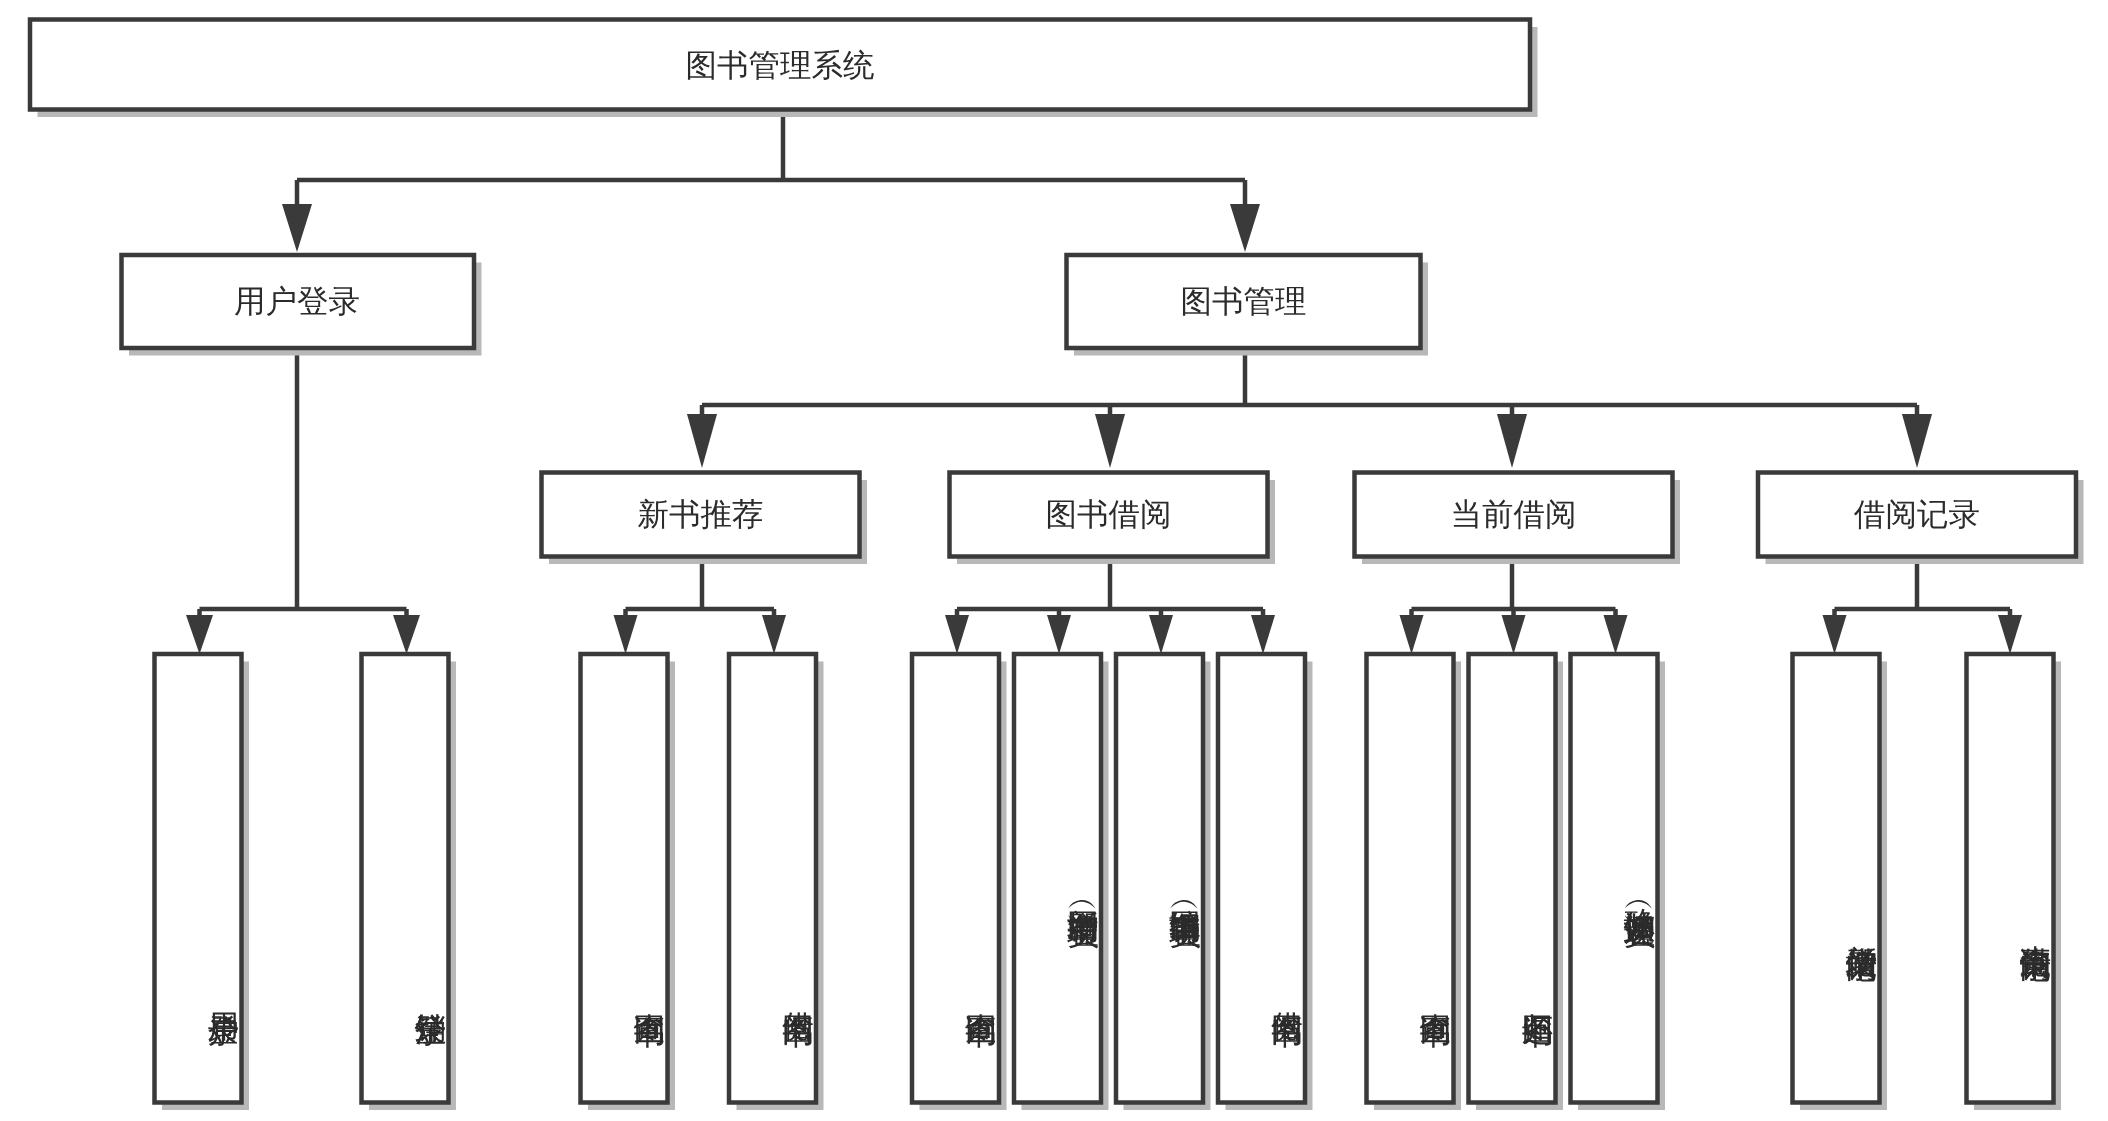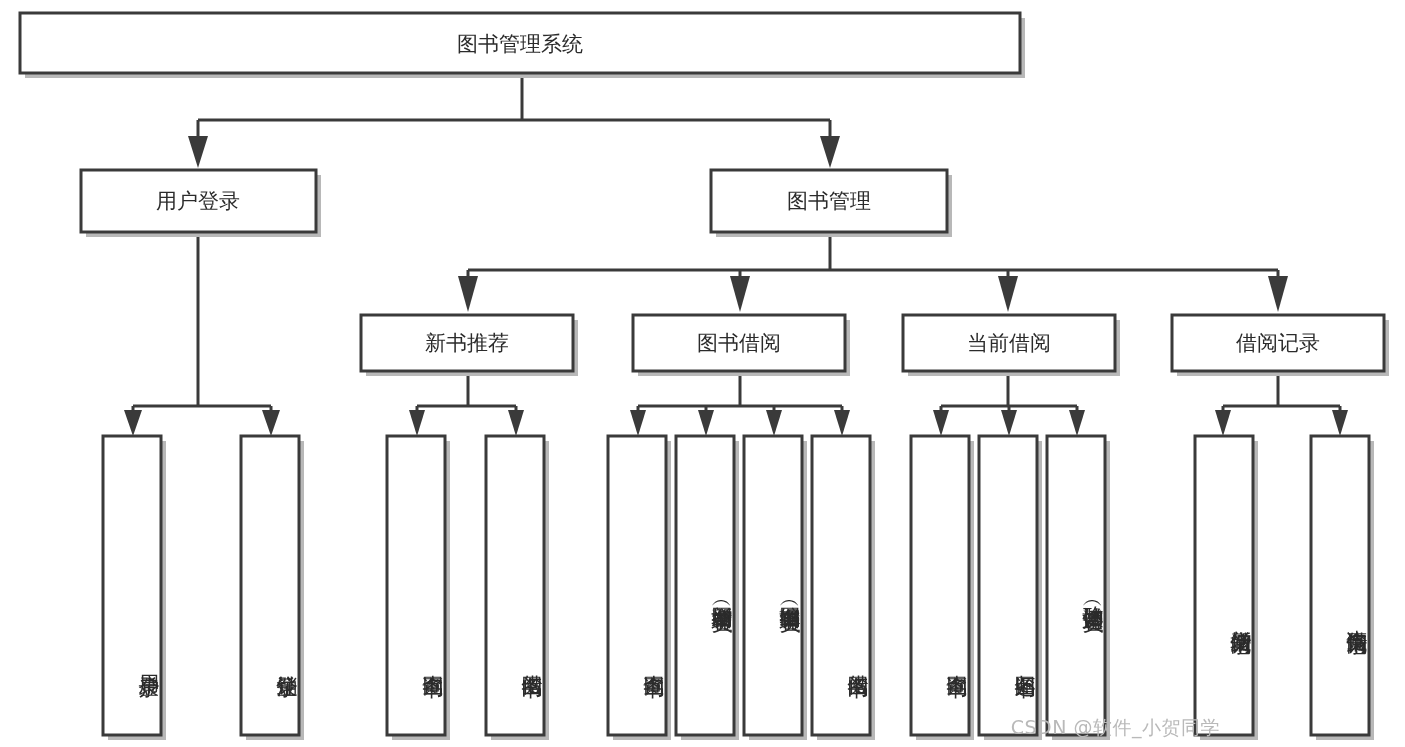"CSDN @软件_小贺同学" div.watermark { html: <div>CSDN @软件_小贺同学</div> -> none }
